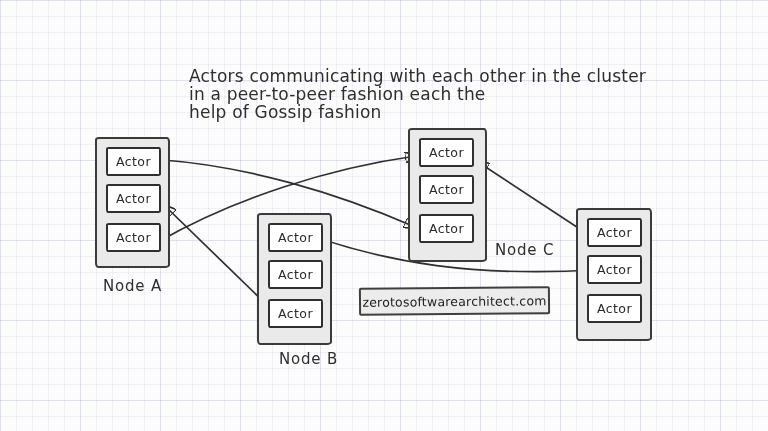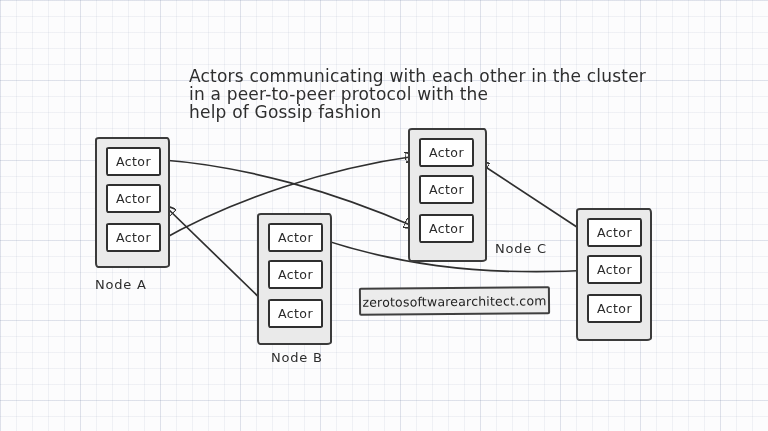"in a peer-to-peer protocol with" div { text: protocol with -> fashion each }
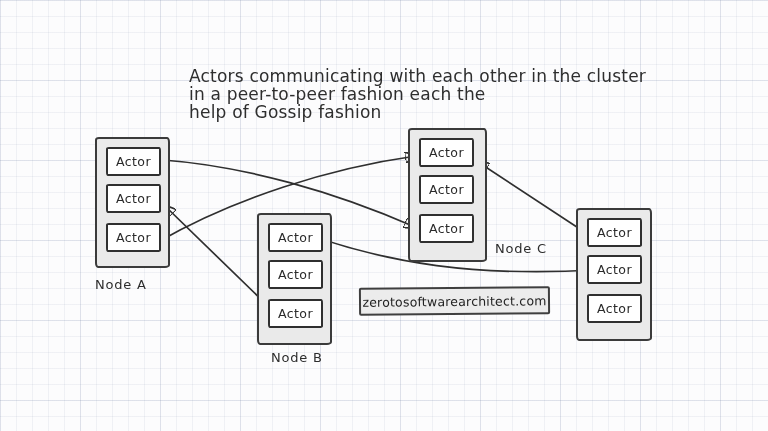"Node C" .node-label { font-size: 13px -> 15px; text-align: left -> center }
